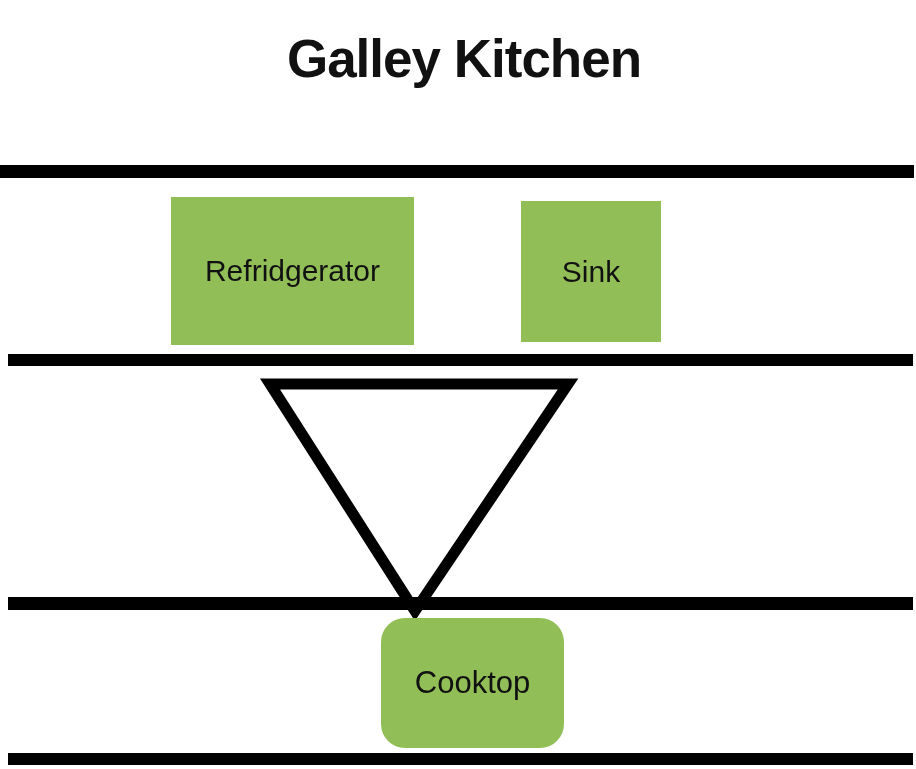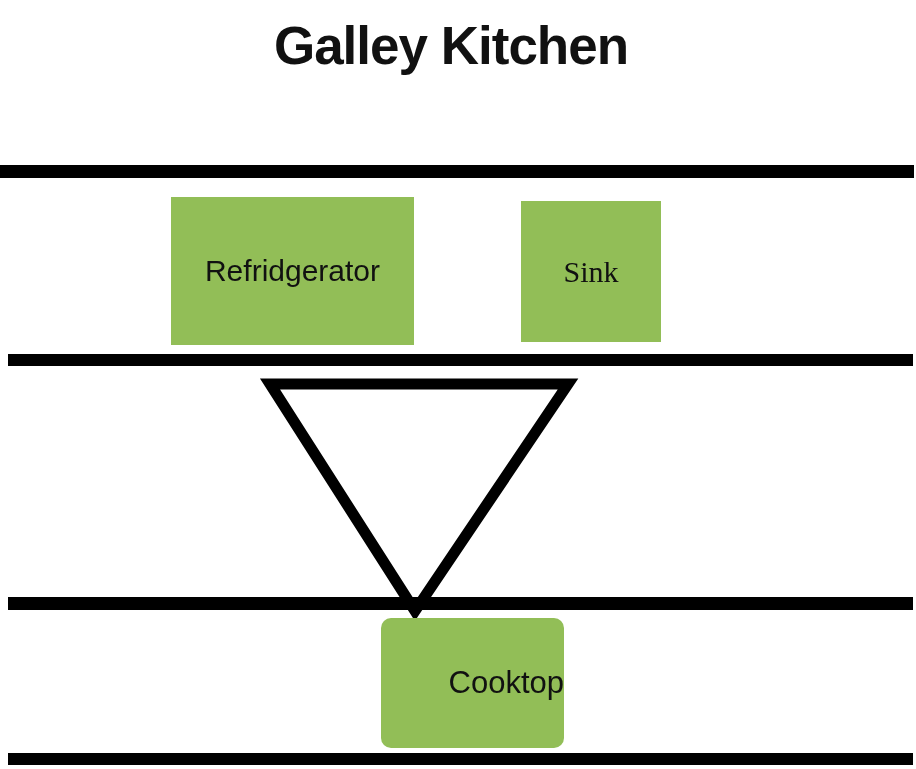"Galley Kitchen" .title { margin: 3px -> 16px }
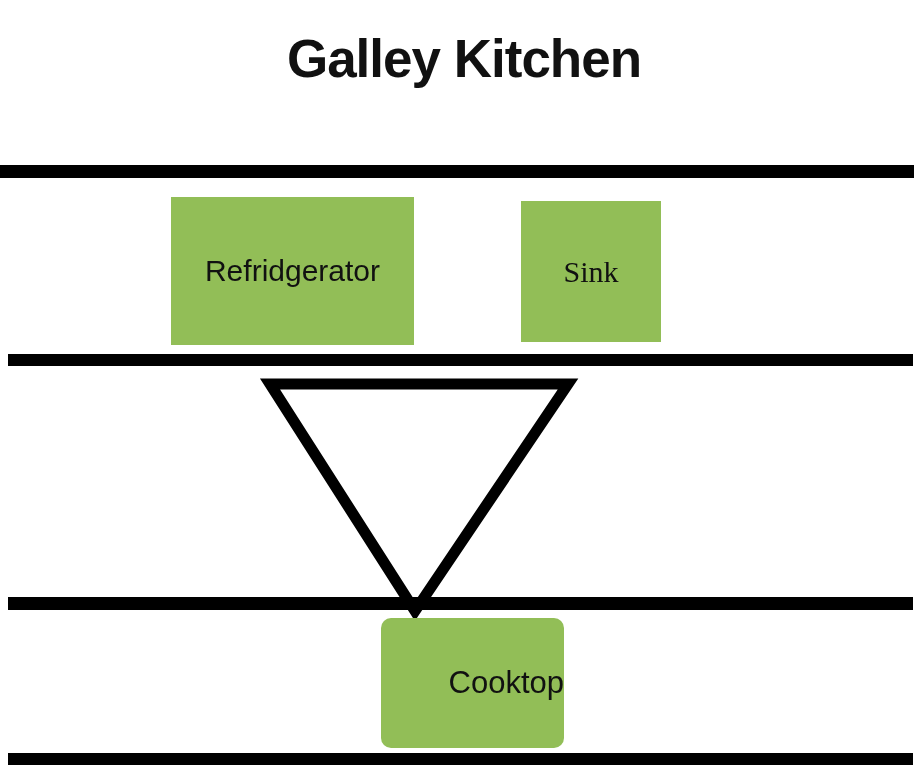"Sink" .sink { font-family: Liberation Serif, serif -> none }
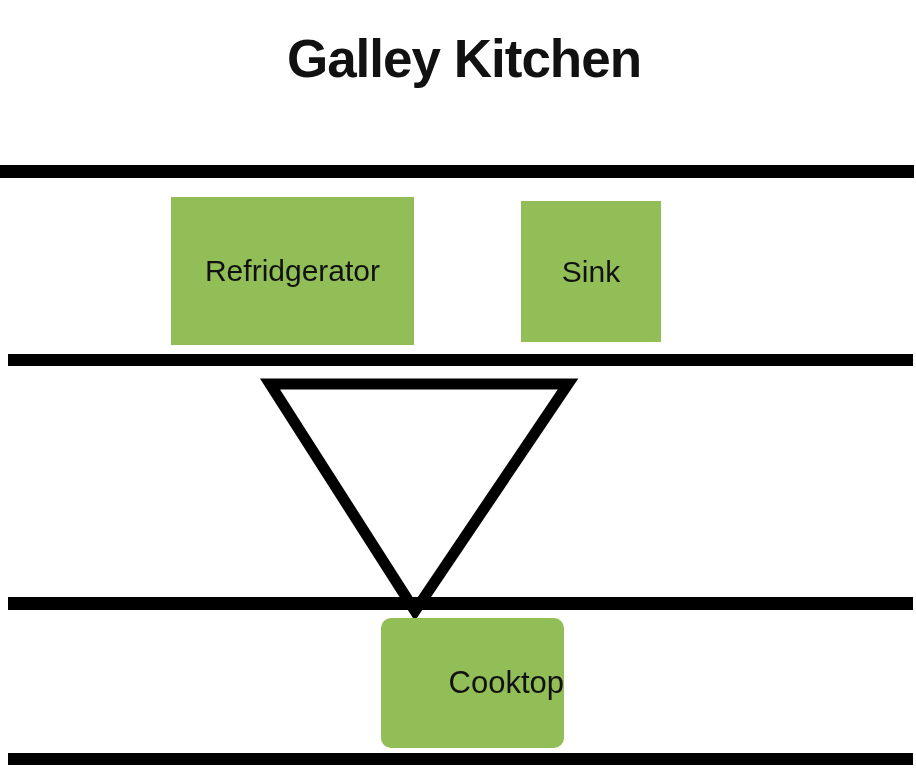"Cooktop" .cooktop { border-radius: 10px -> 24px; justify-content: flex-end -> none }
